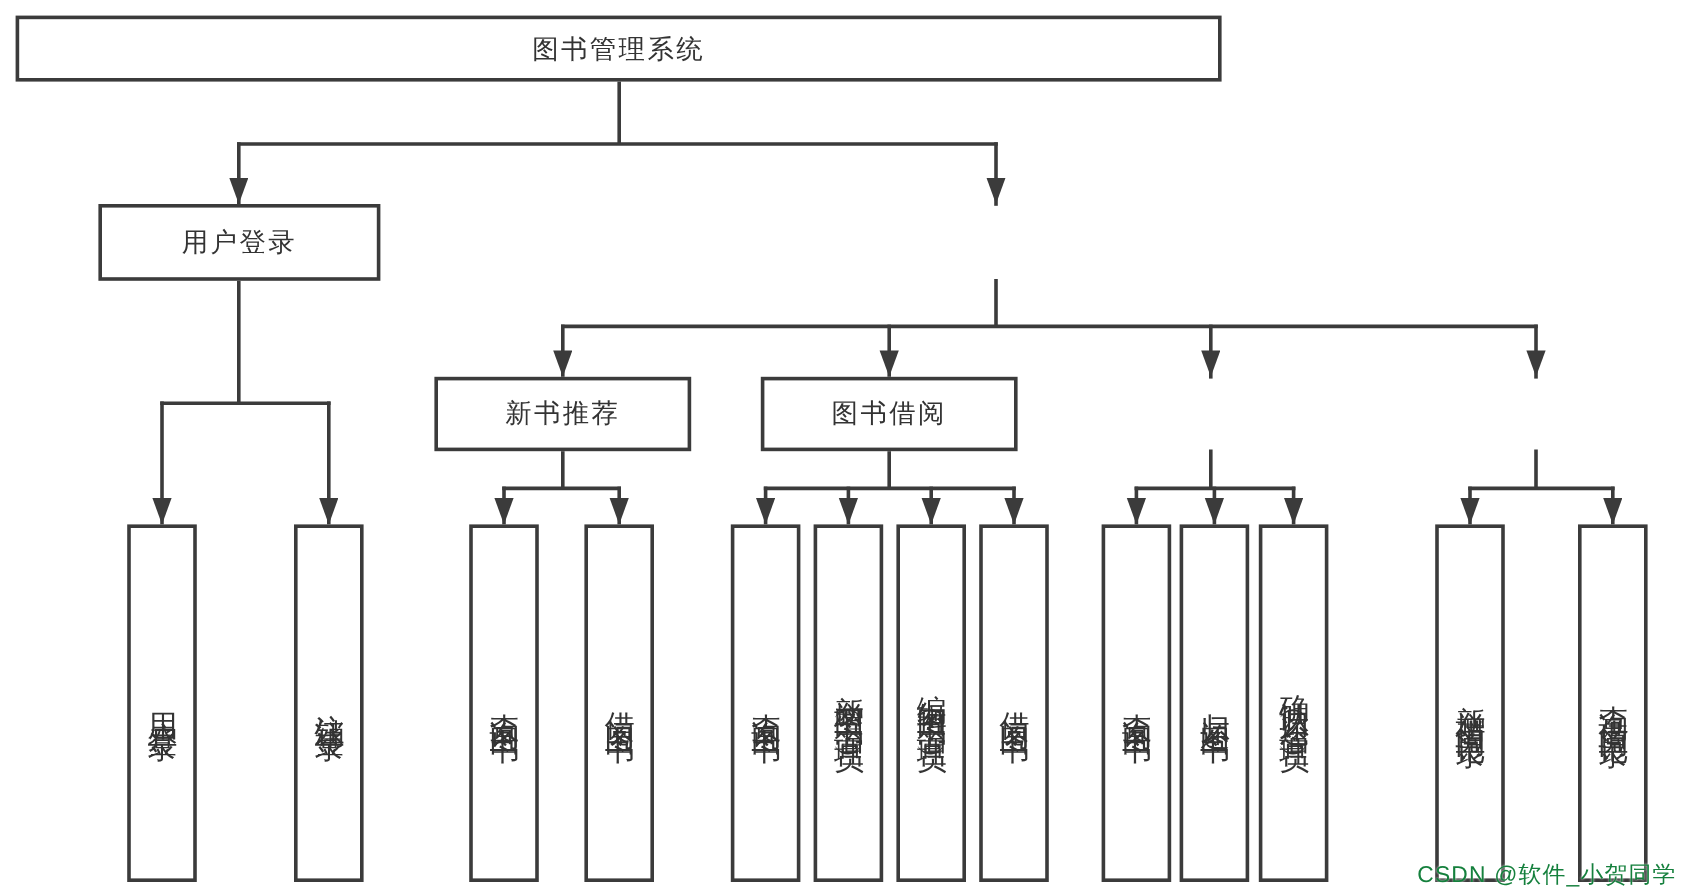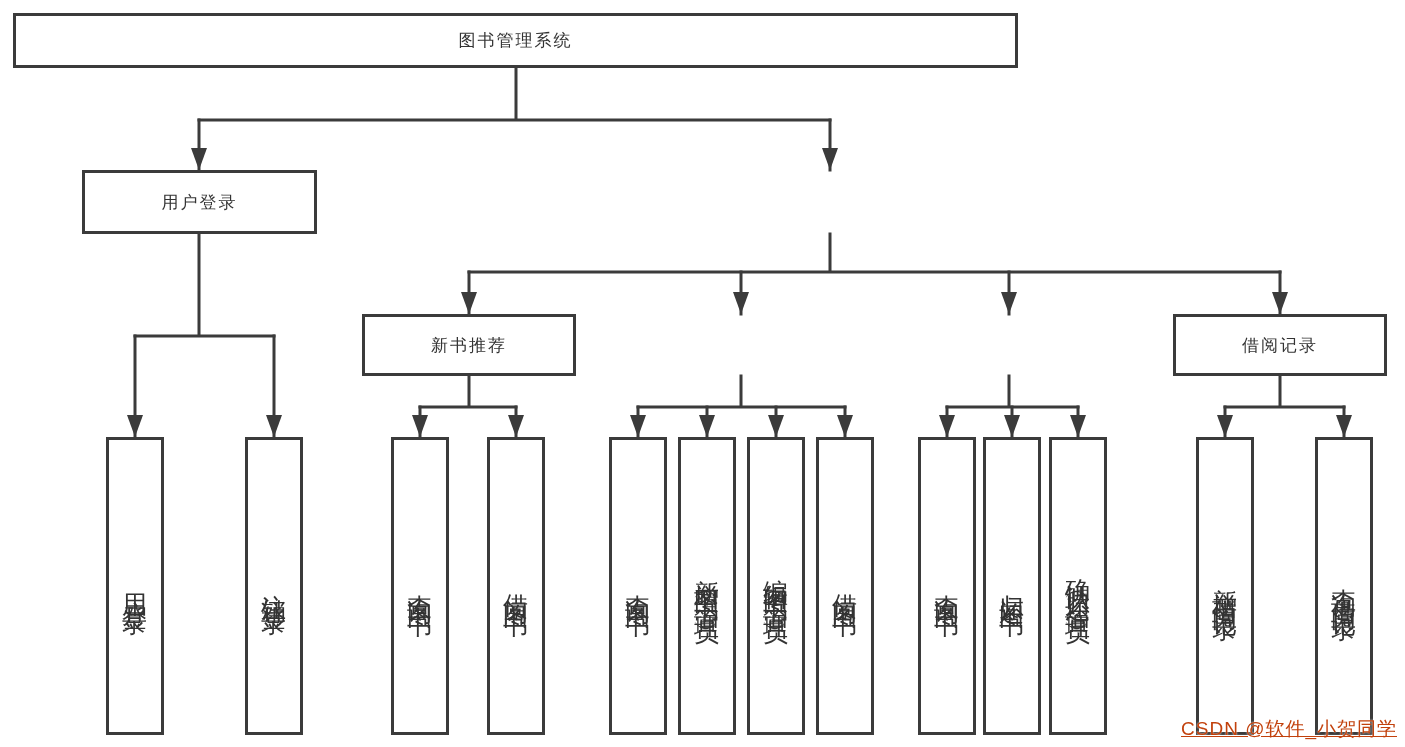"图书管理系统" .node { font-size: 17px -> 22px }
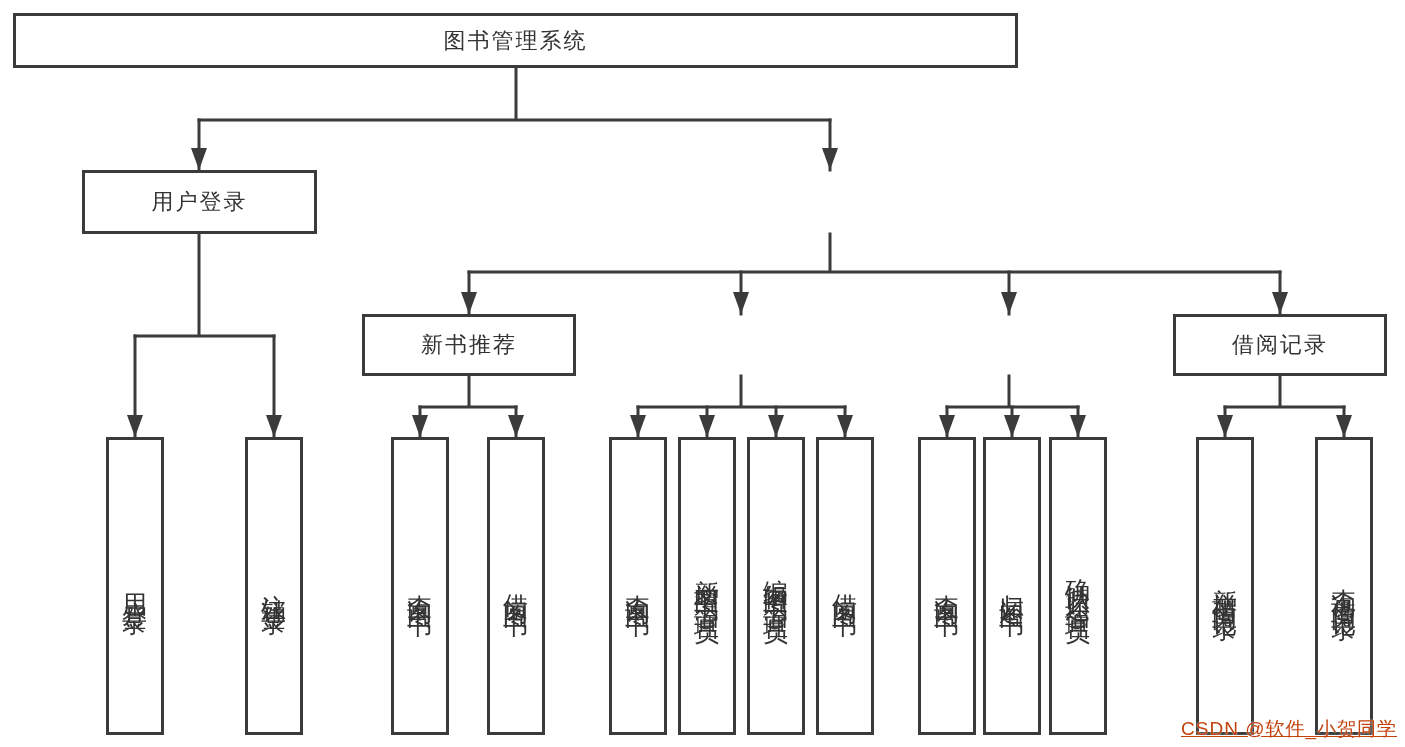"图书借阅" div.node { html: none -> <div>图书借阅</div> }
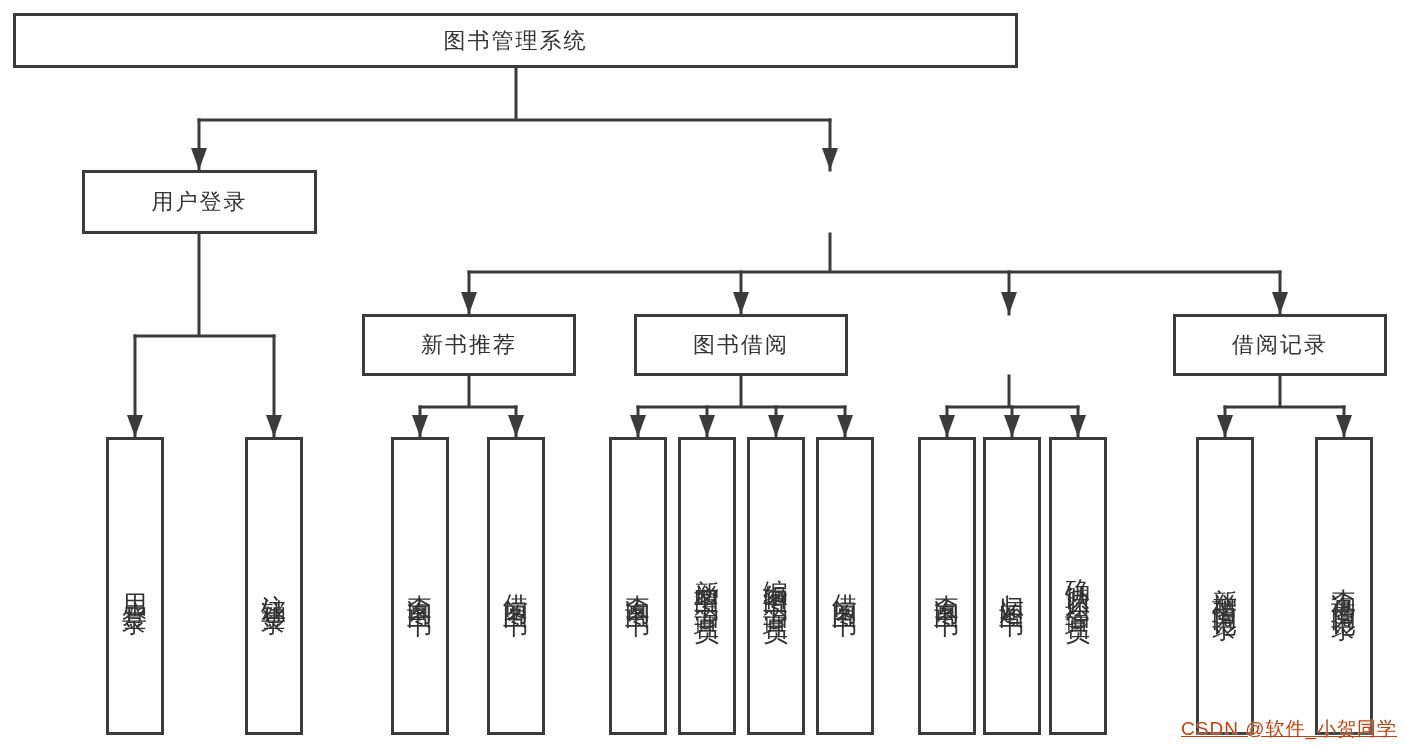"借阅记录" div.node { html: <div>借阅记录</div> -> none }
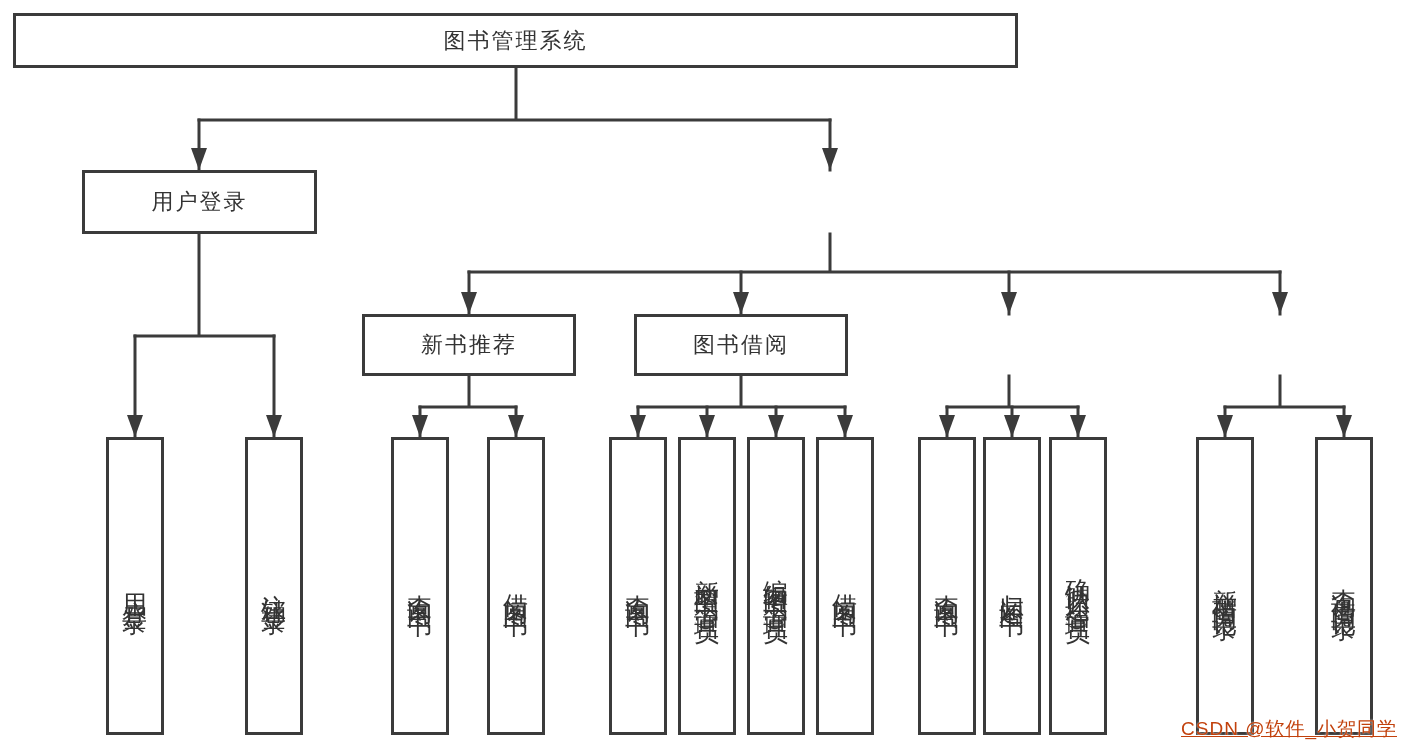"CSDN @软件_小贺同学" .watermark { color: #c2410c -> #15803d; text-decoration: underline -> none }
